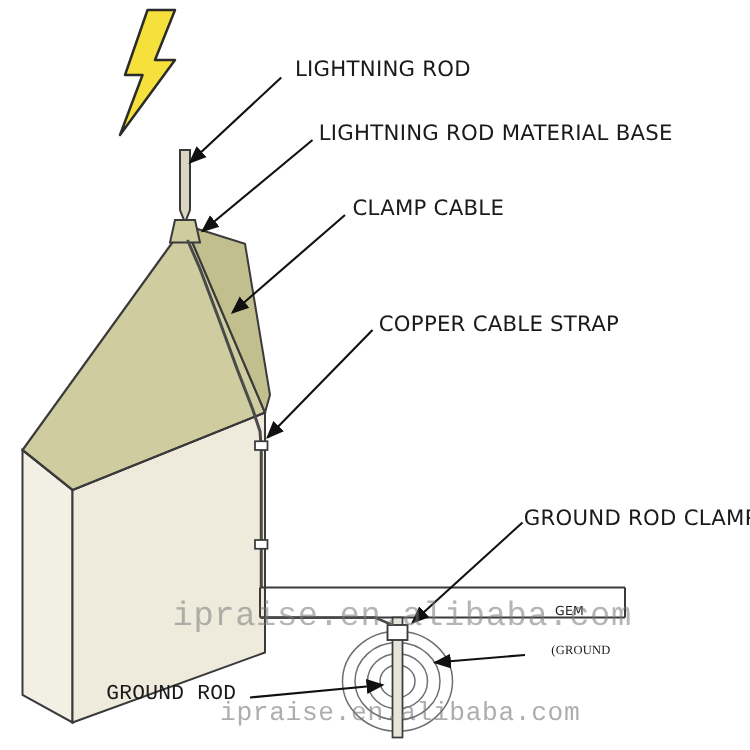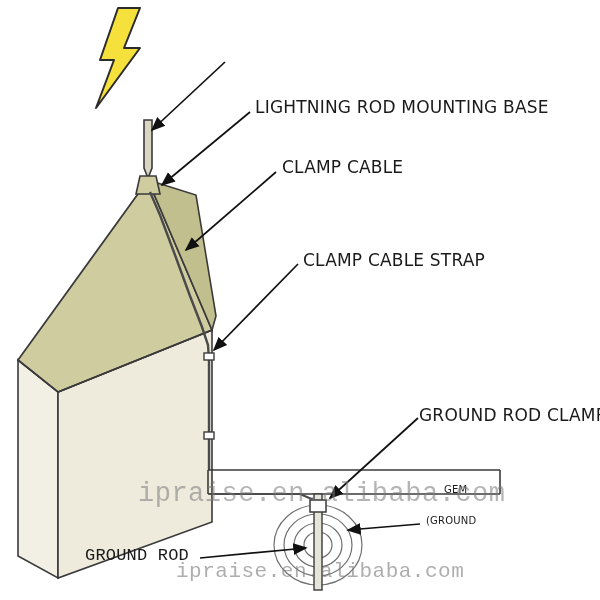"LIGHTNING ROD" div.label { html: none -> <div>LIGHTNING ROD</div> }
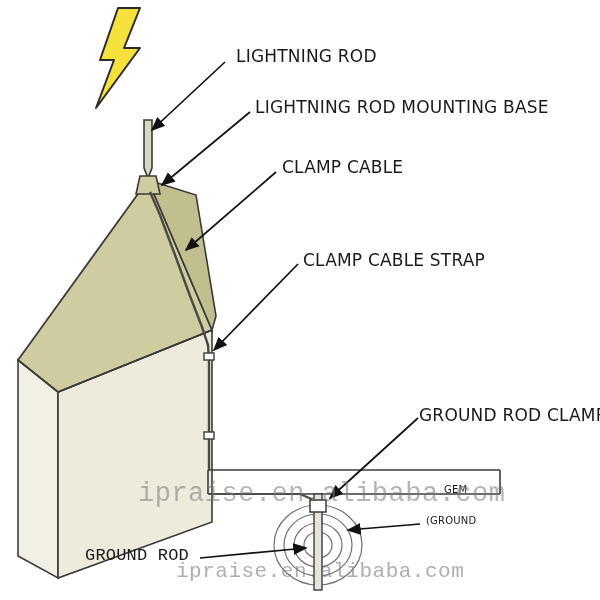"LIGHTNING ROD MOUNTING BASE" div.label { text: MOUNTING -> MATERIAL }
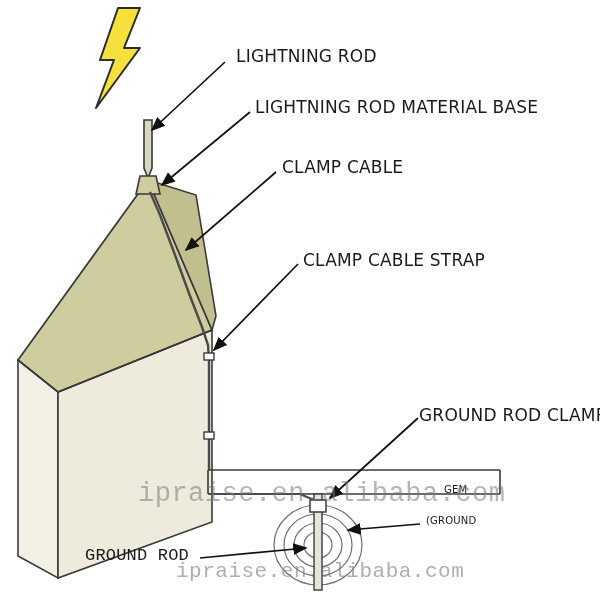"CLAMP CABLE STRAP" div.label { text: CLAMP -> COPPER }
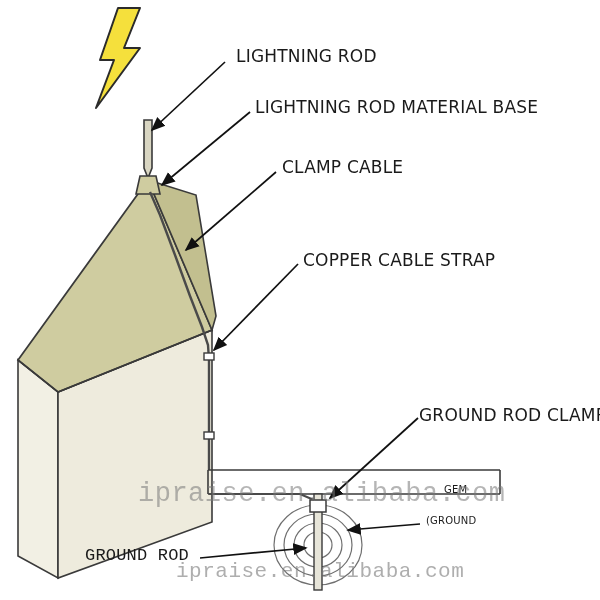"(GROUND" div.label { font-family: none -> Liberation Serif, serif; left: 426px -> 441px }
